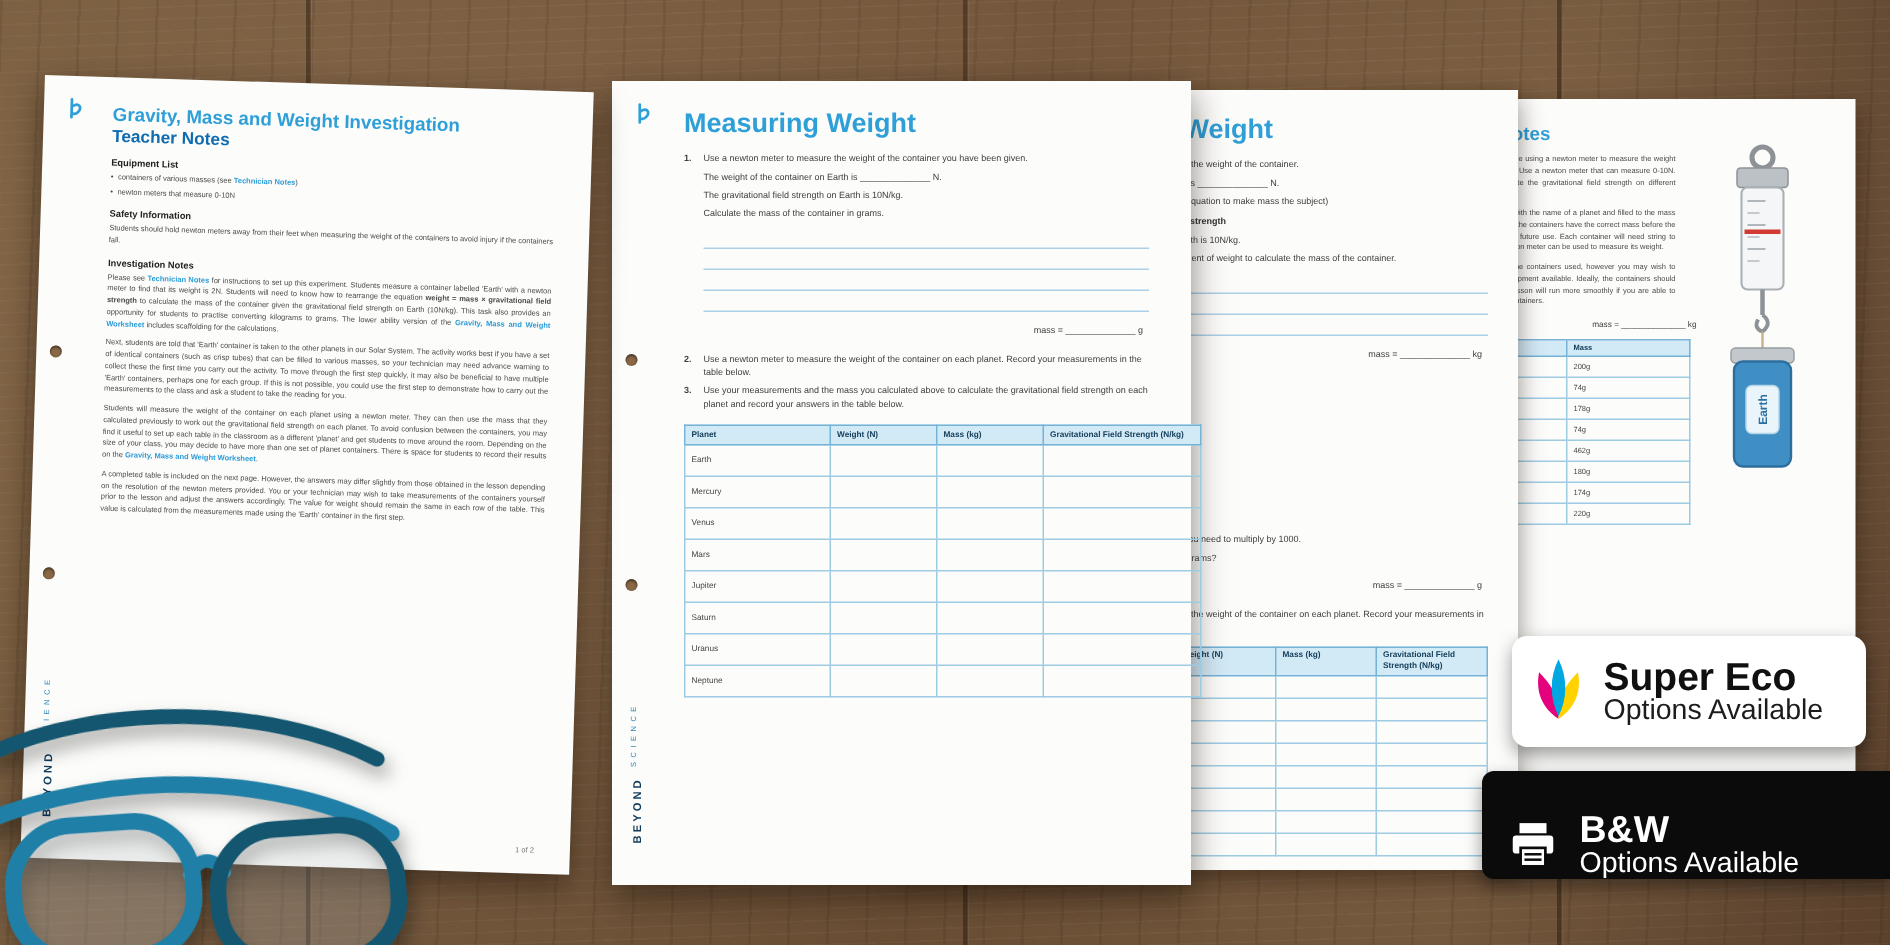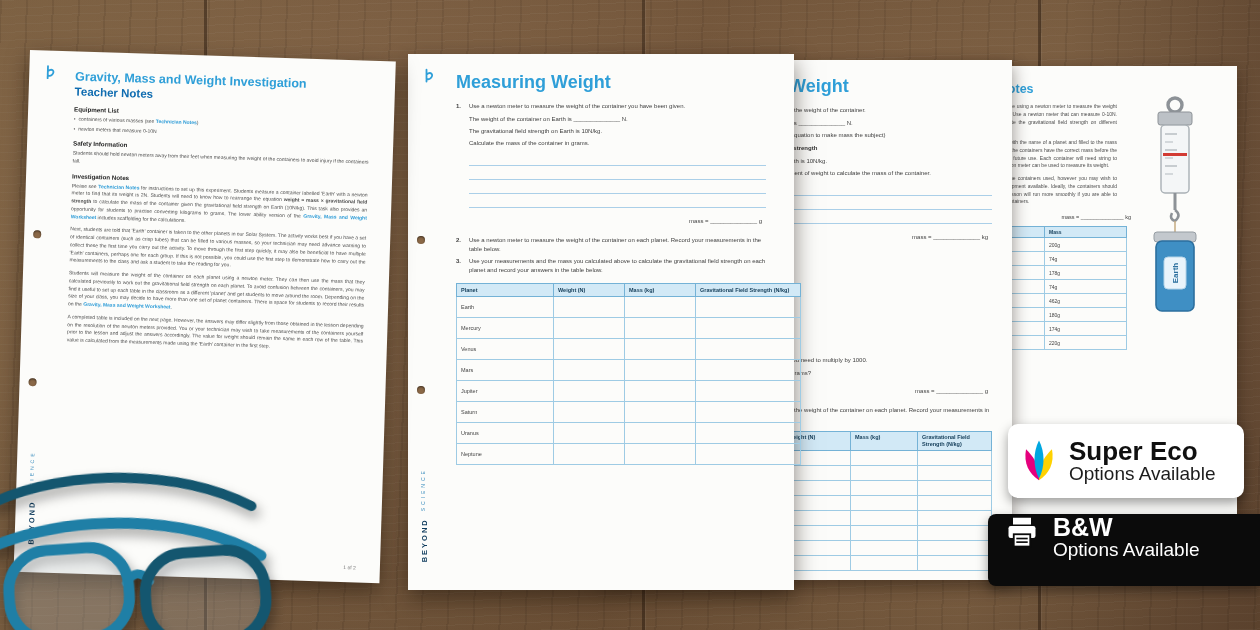"B&W" .bw-badge { align-items: flex-start -> flex-end }
